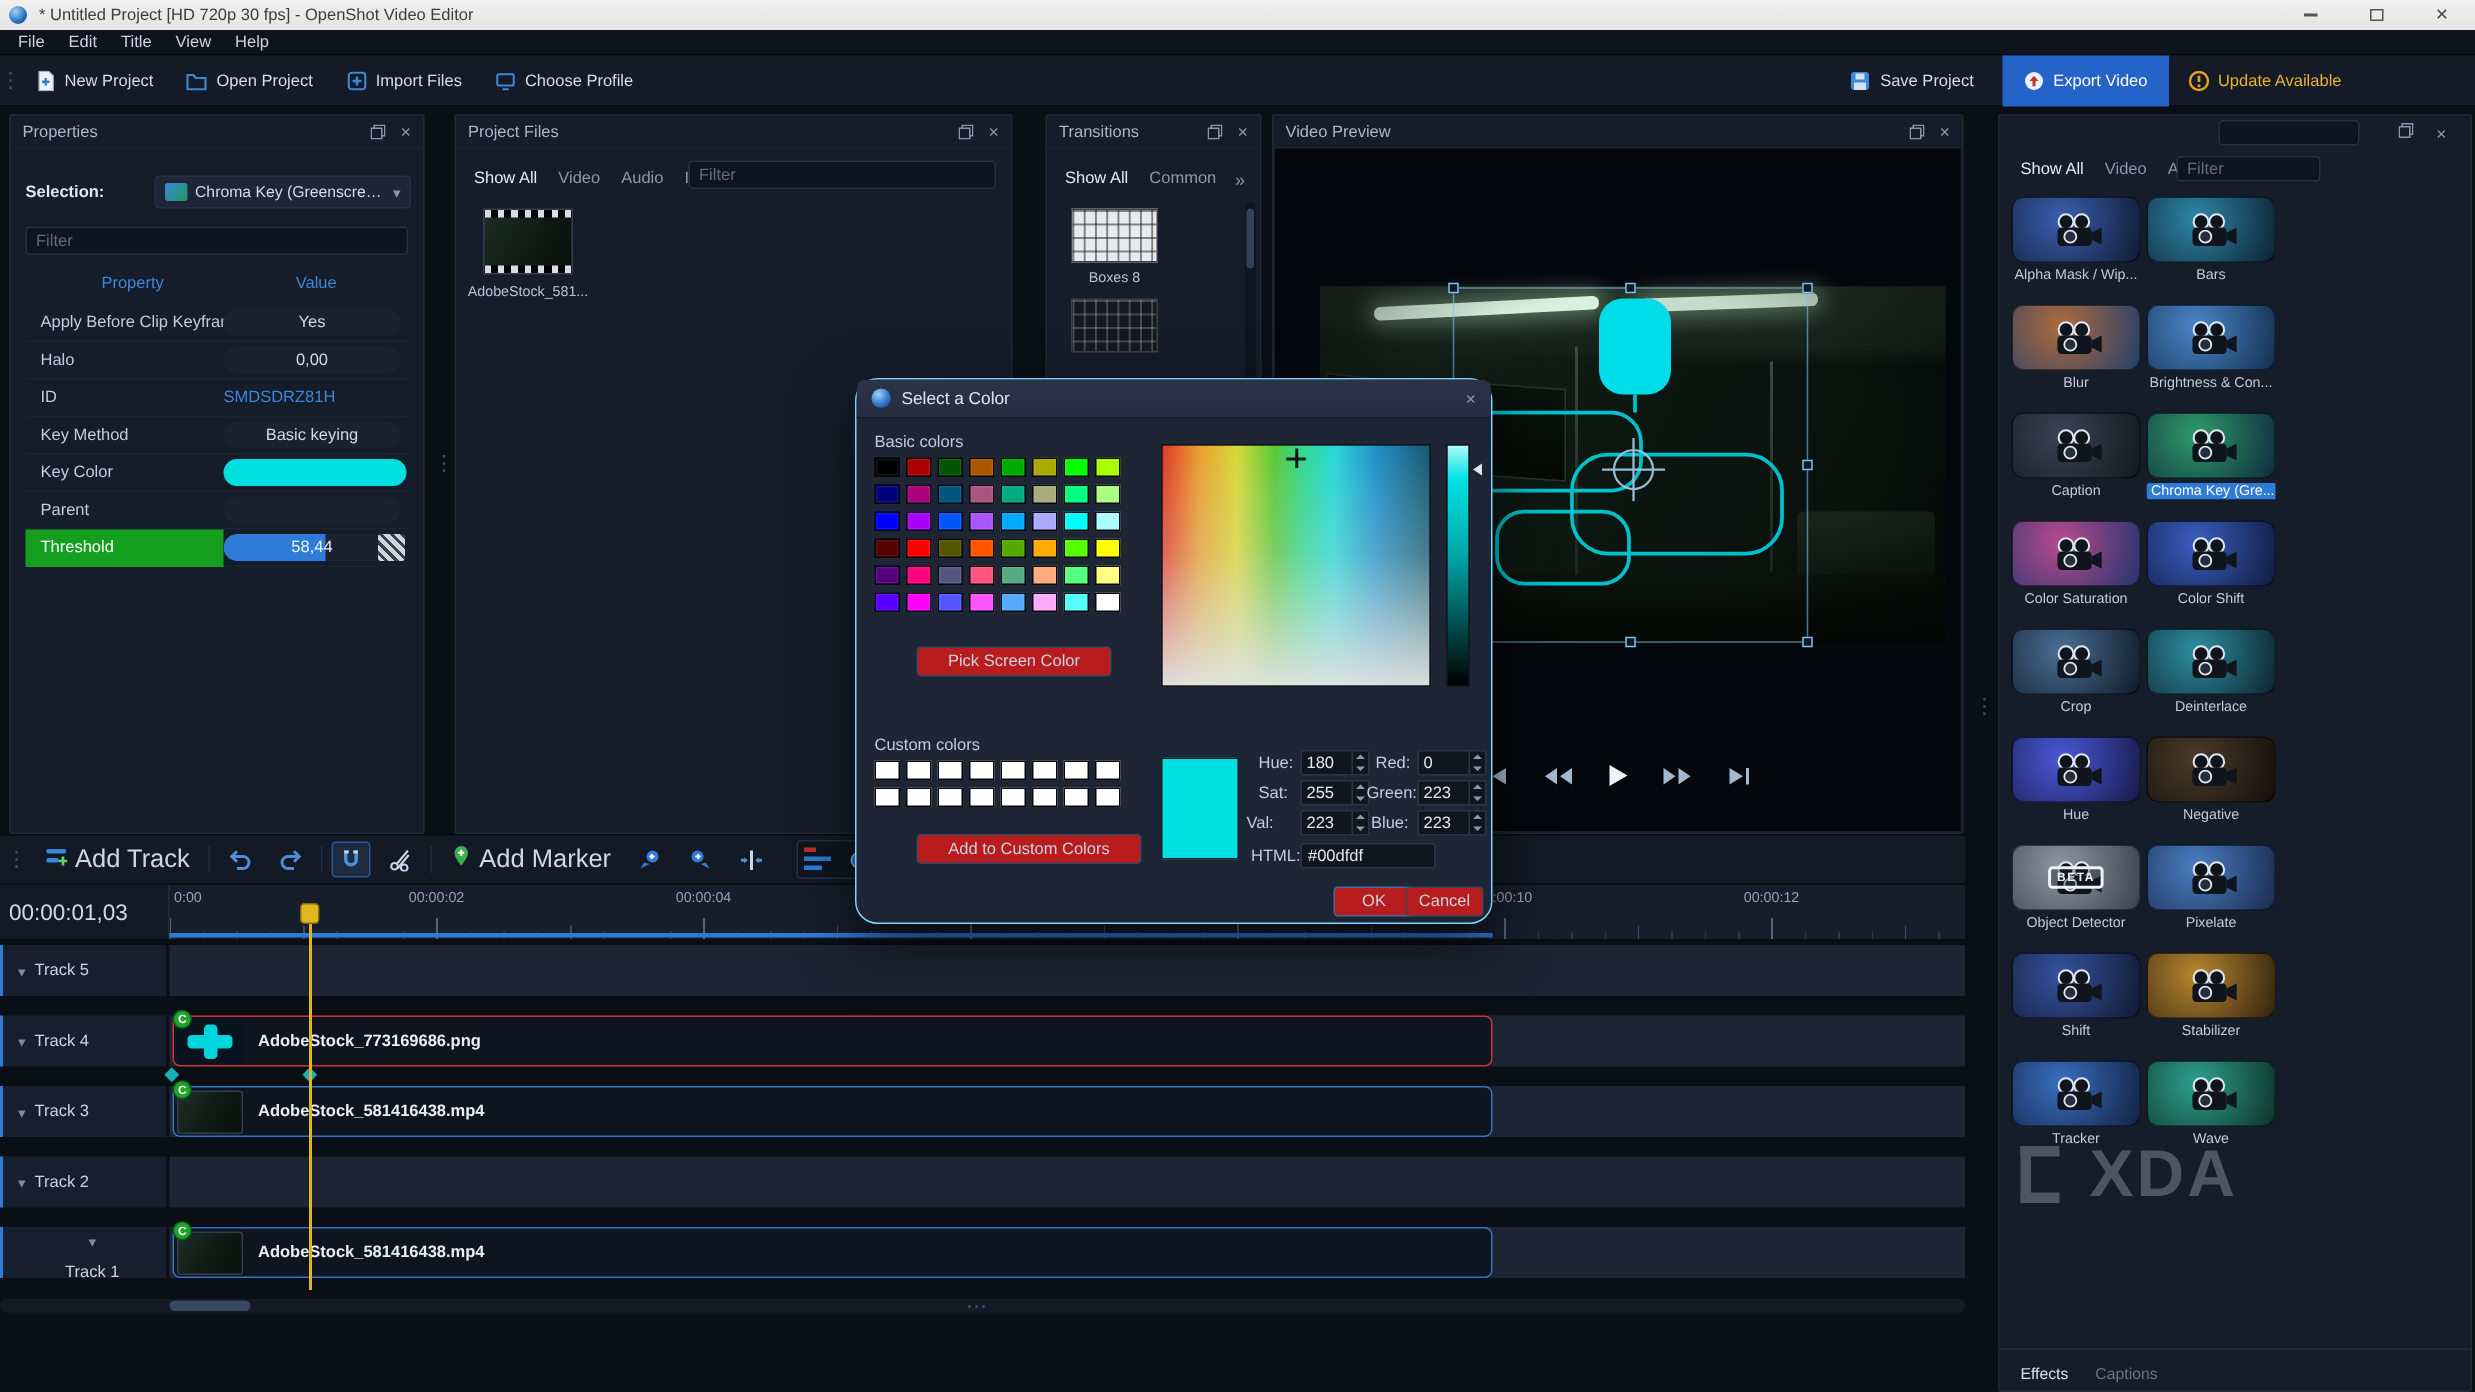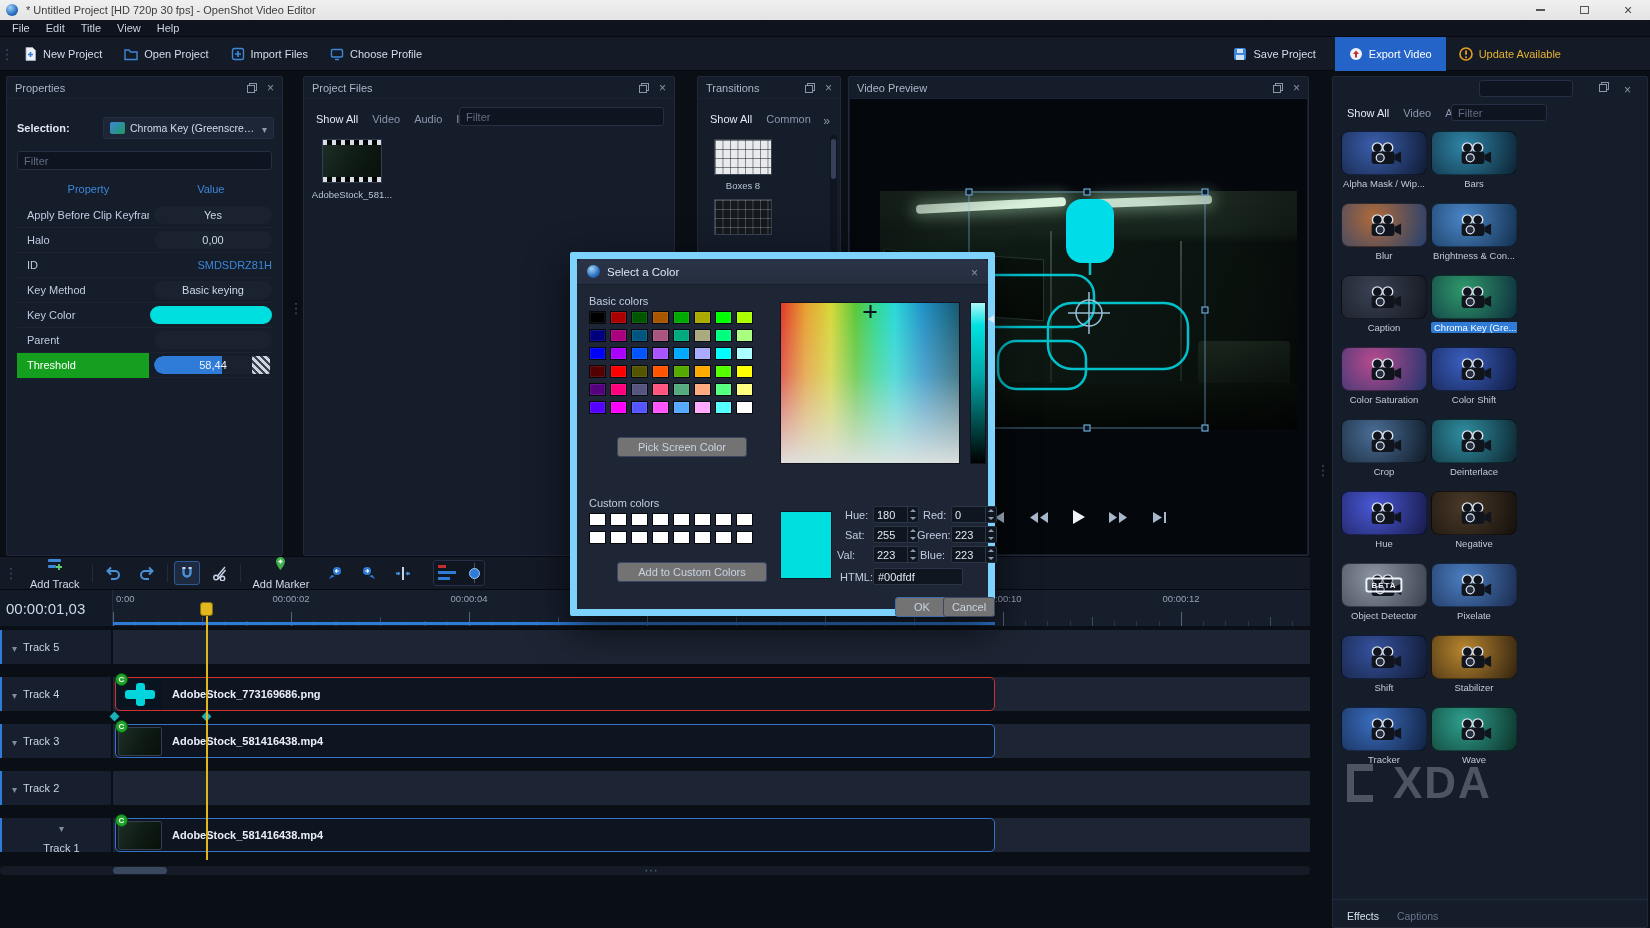"Yes" .prop-val { justify-content: flex-end -> flex-start }
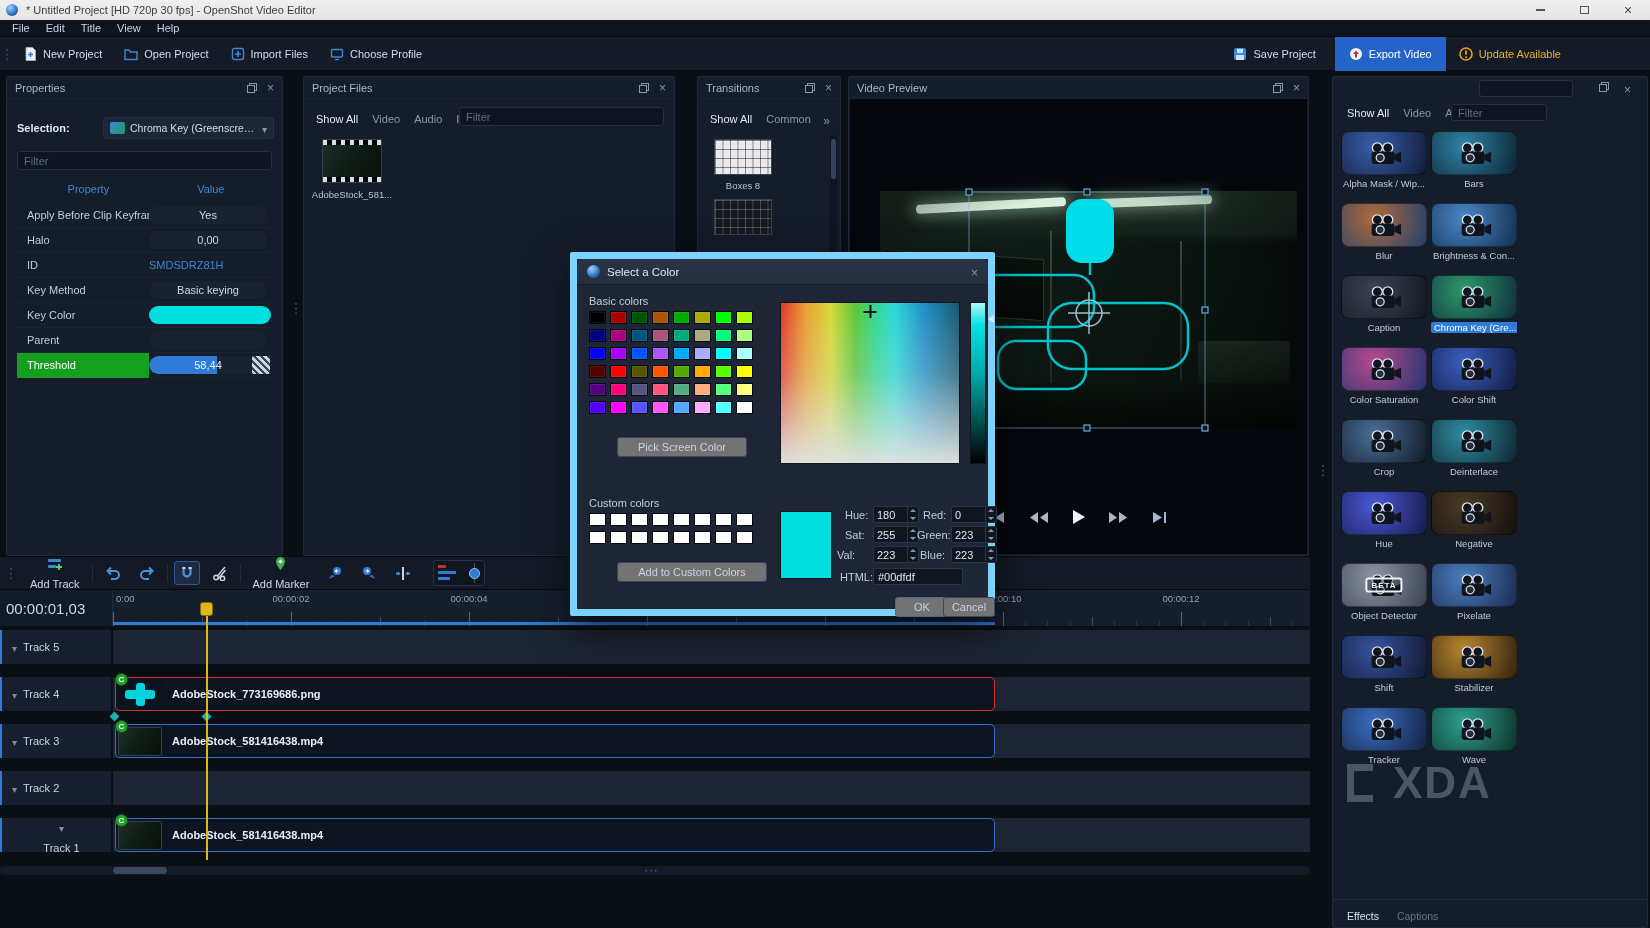"Select a Color" .dialog { border: 7px solid #7dd3fc -> 1px solid #7dd3fc; border-radius: 2px -> 15px }
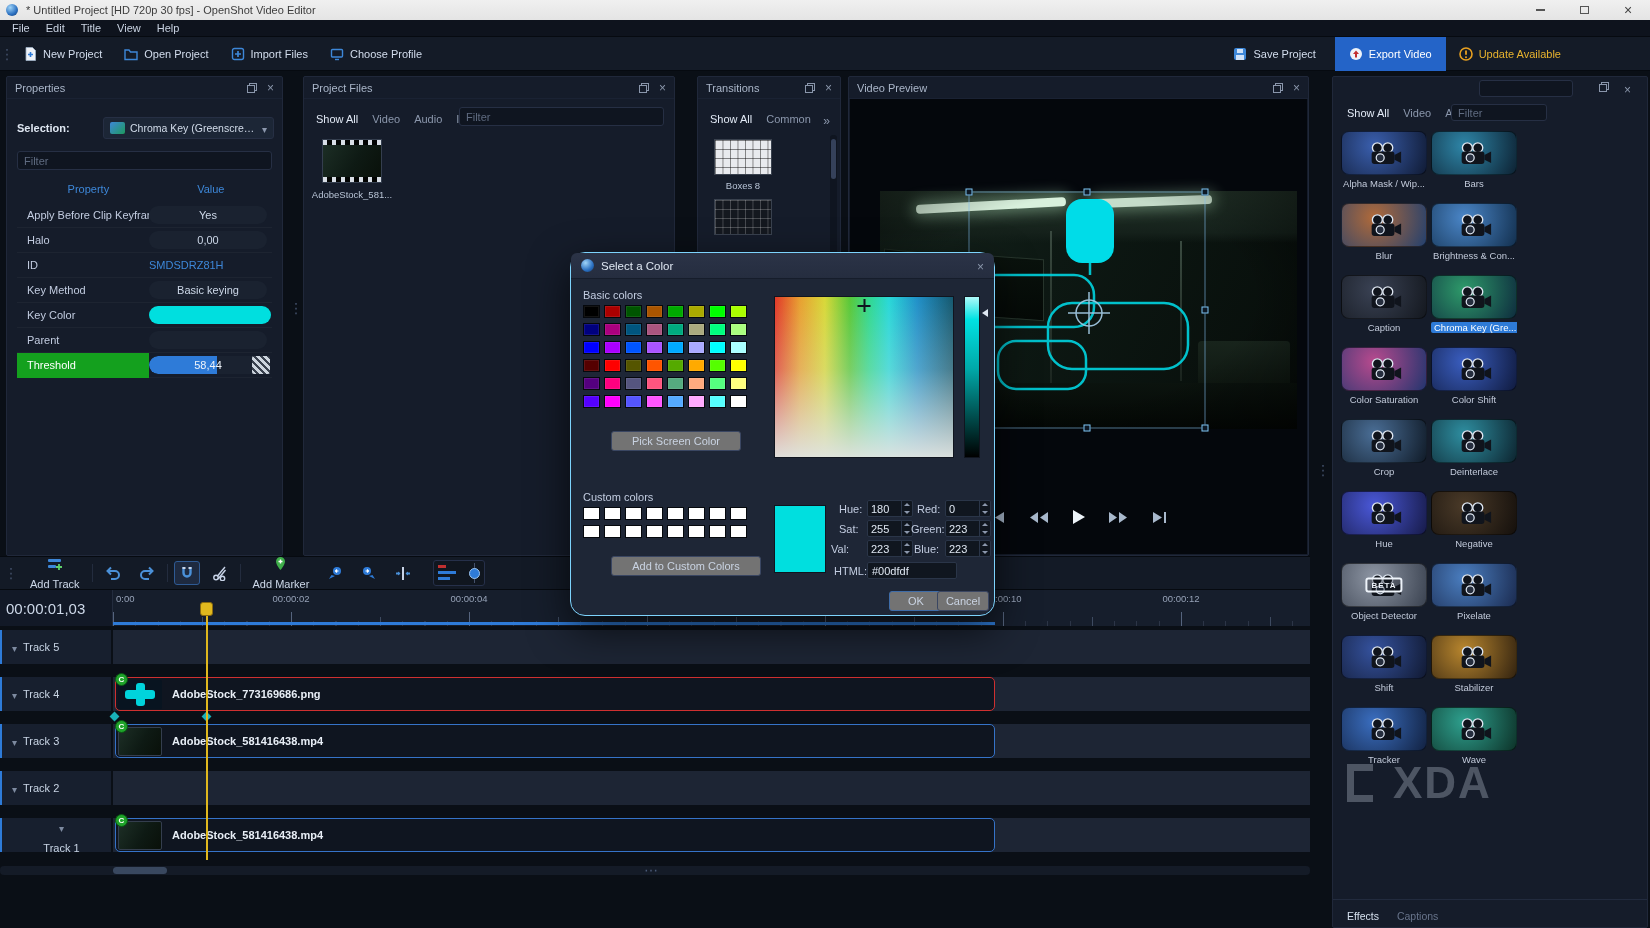"Pick Screen Color" .dlg-btn { background: #737373 -> #b91c1c }
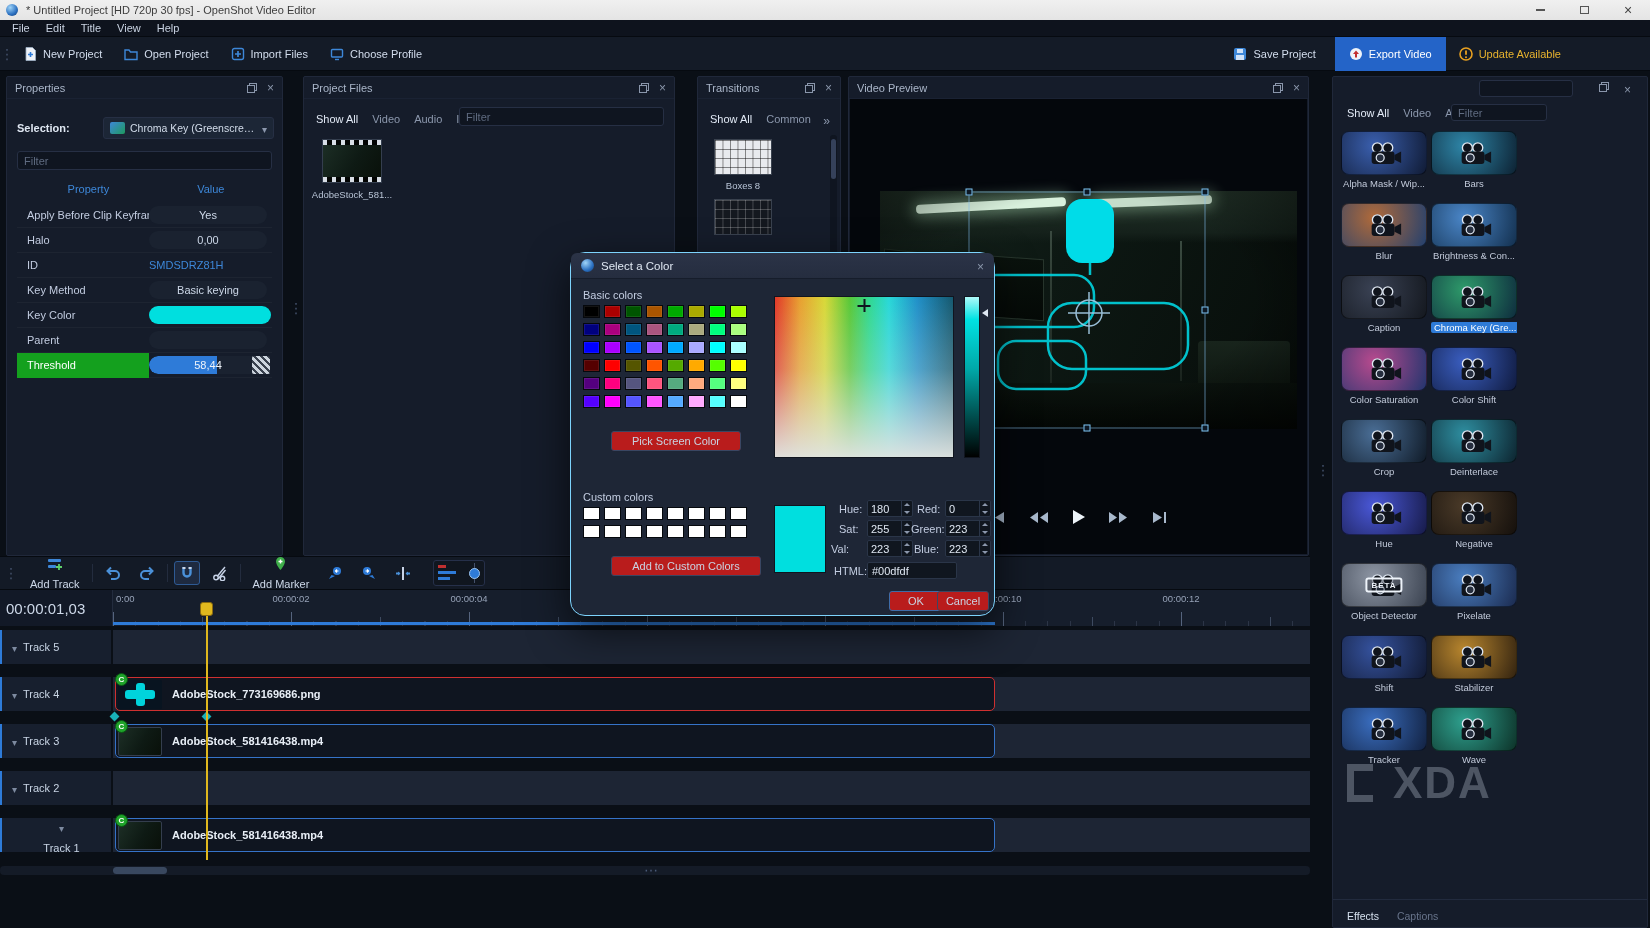"Add Track" .tl-btn { flex-direction: column -> none; font-size: 11px -> 17px }
